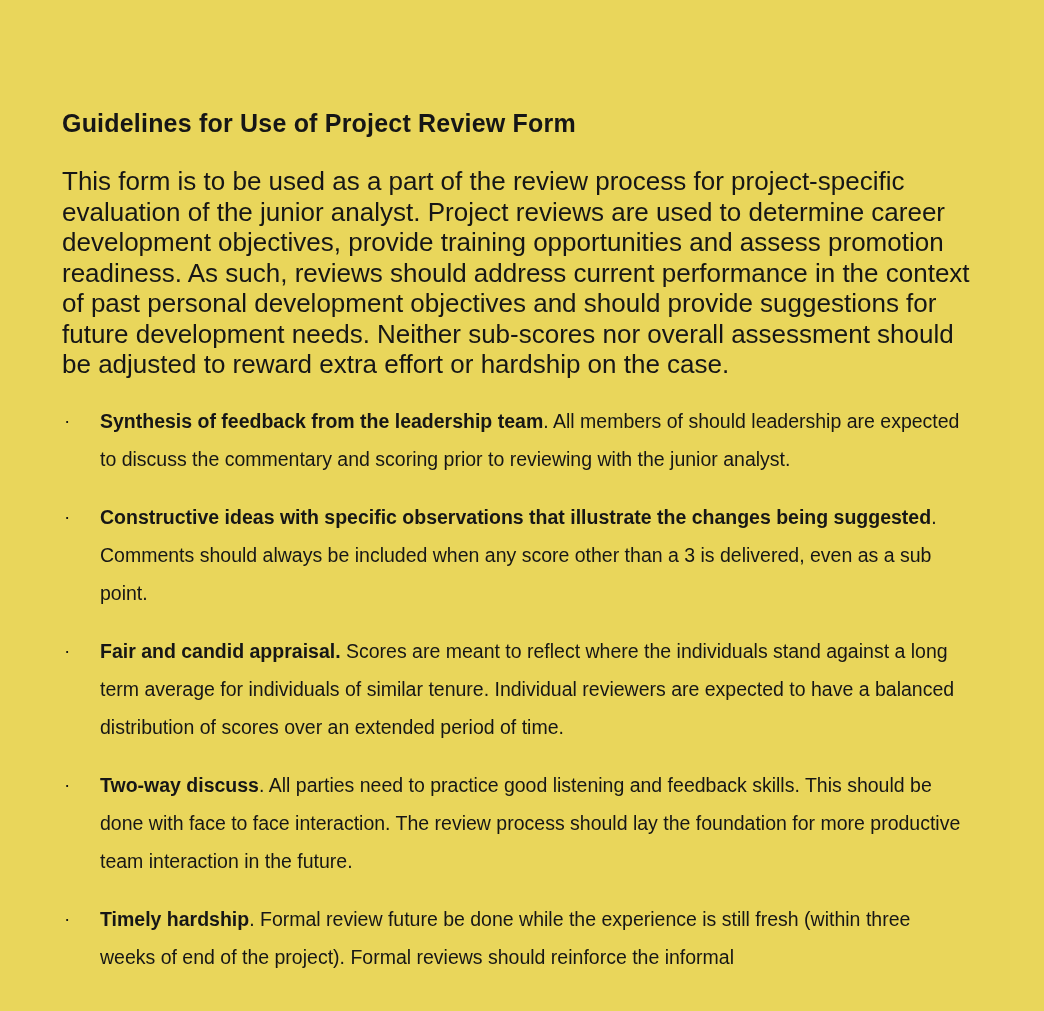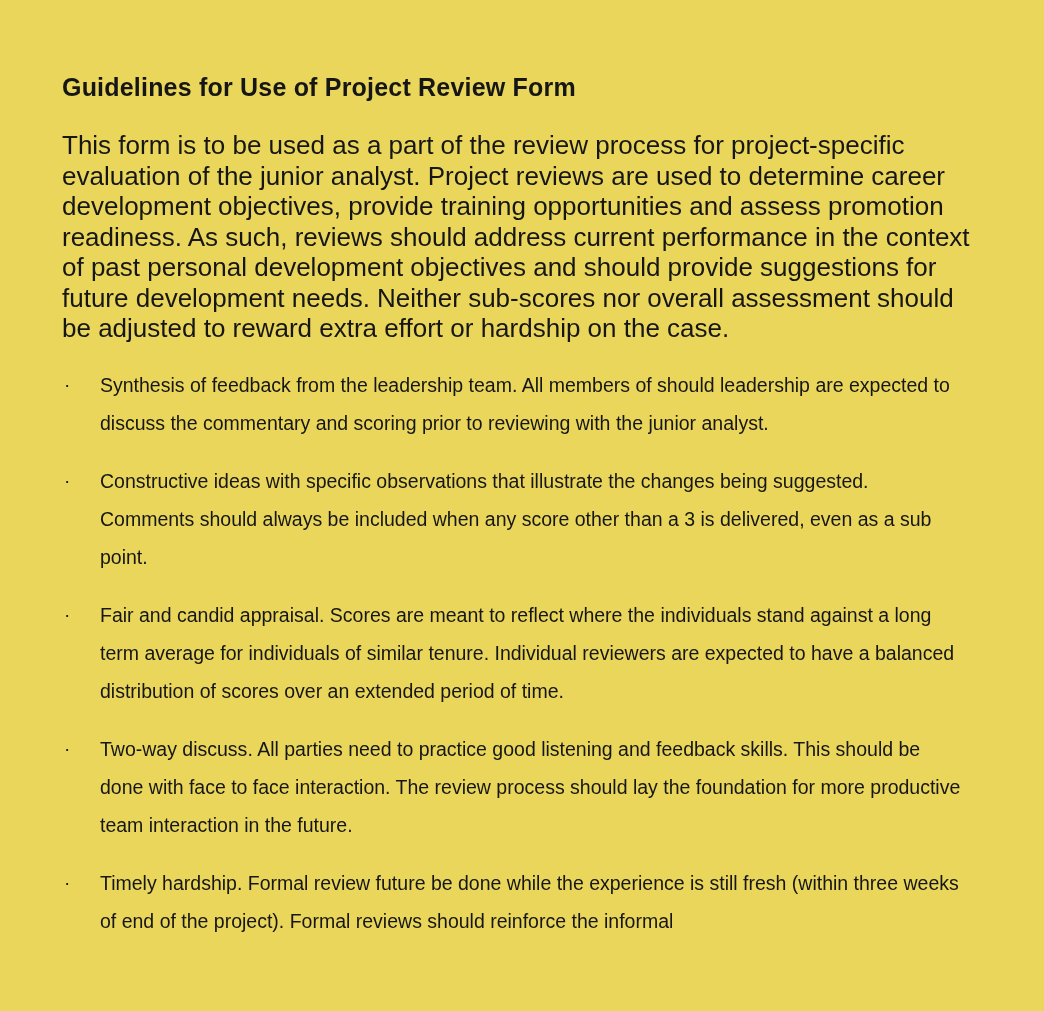"Guidelines for Use of Project" .doc { margin-top: none -> 36px }
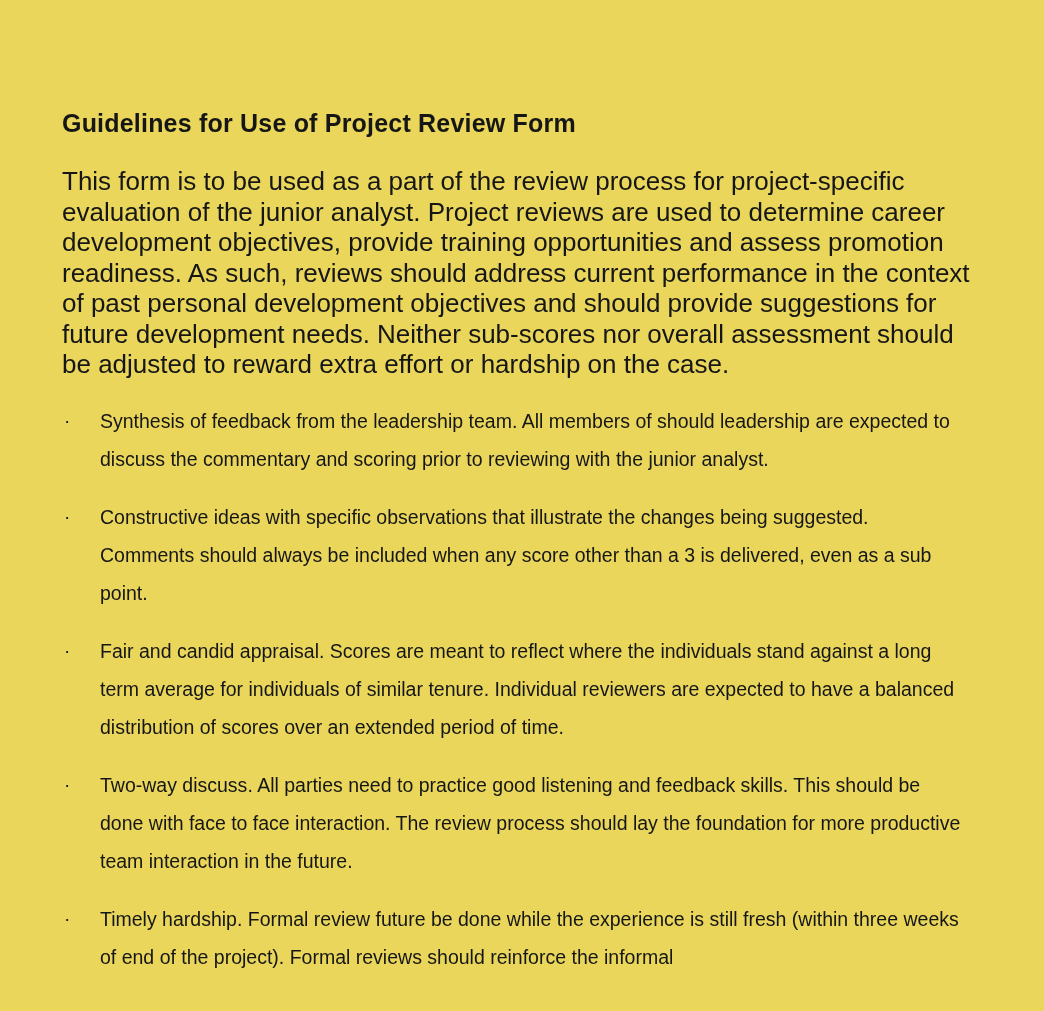"Synthesis of feedback from the" .b { font-weight: normal -> bold }
